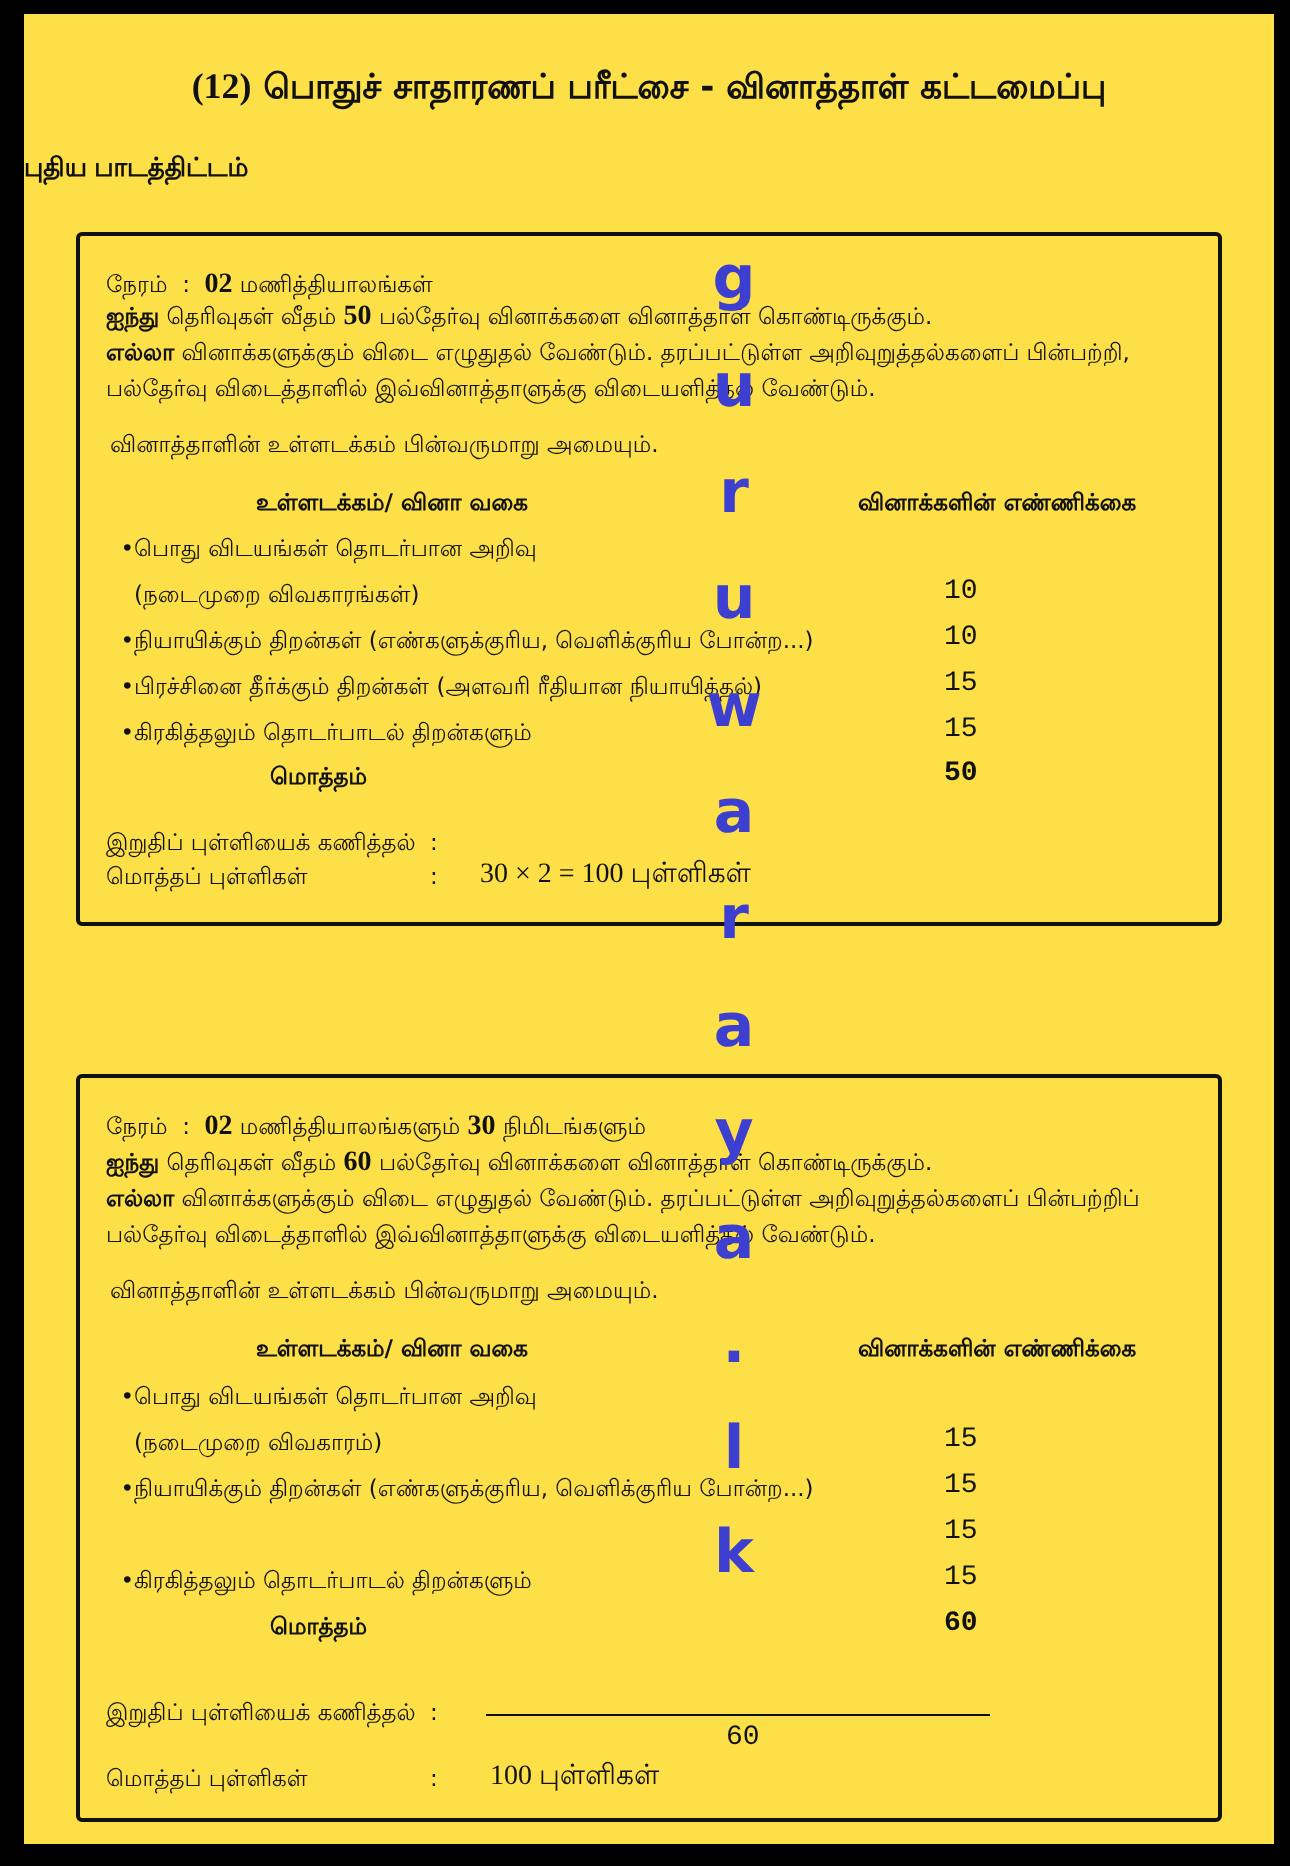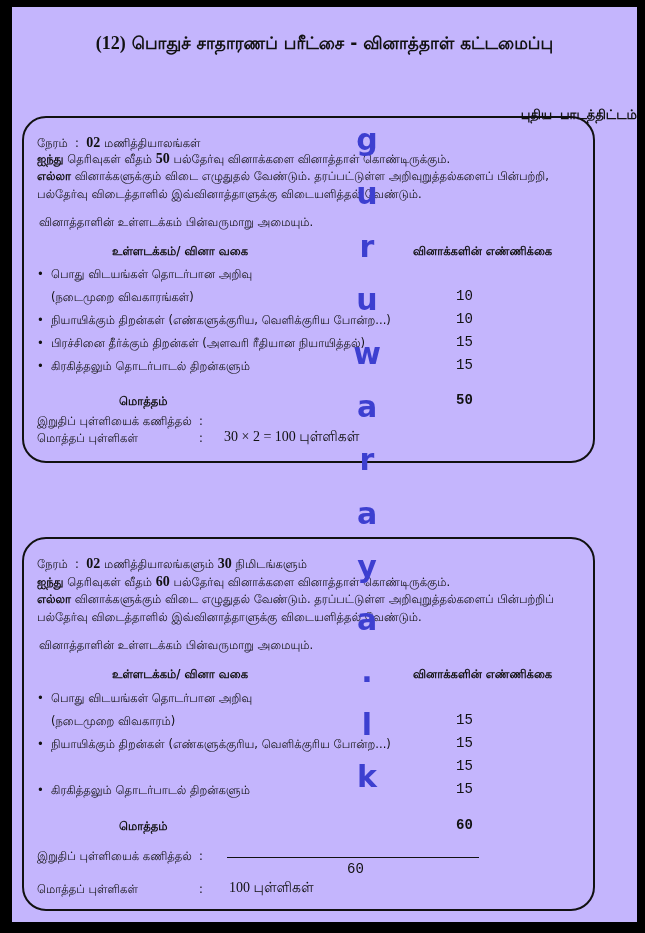"(12) பொதுச் சாதாரணப் பரீட்சை -" .page { background: #c4b5fd -> #fde047 }
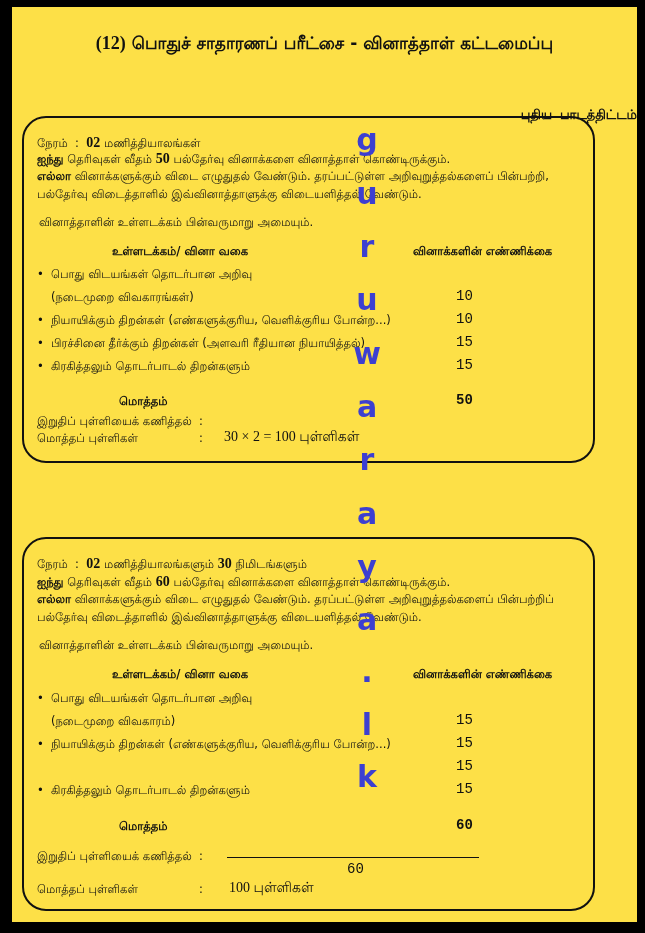"புதிய பாடத்திட்டம்" .subtitle { font-family: Liberation Mono, monospace -> Liberation Sans, sans-serif; margin-top: 32px -> none; text-align: right -> left }
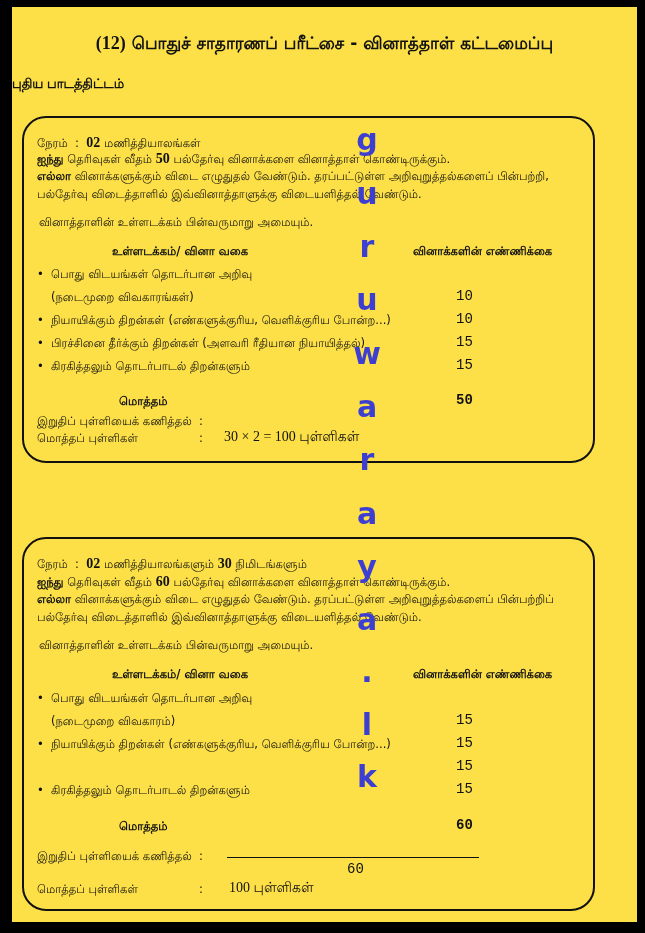"நேரம் : 02 மணித்தியாலங்கள்" .box { border-radius: 24px -> 3px; left: 10px -> 26px; text-align: none -> right }
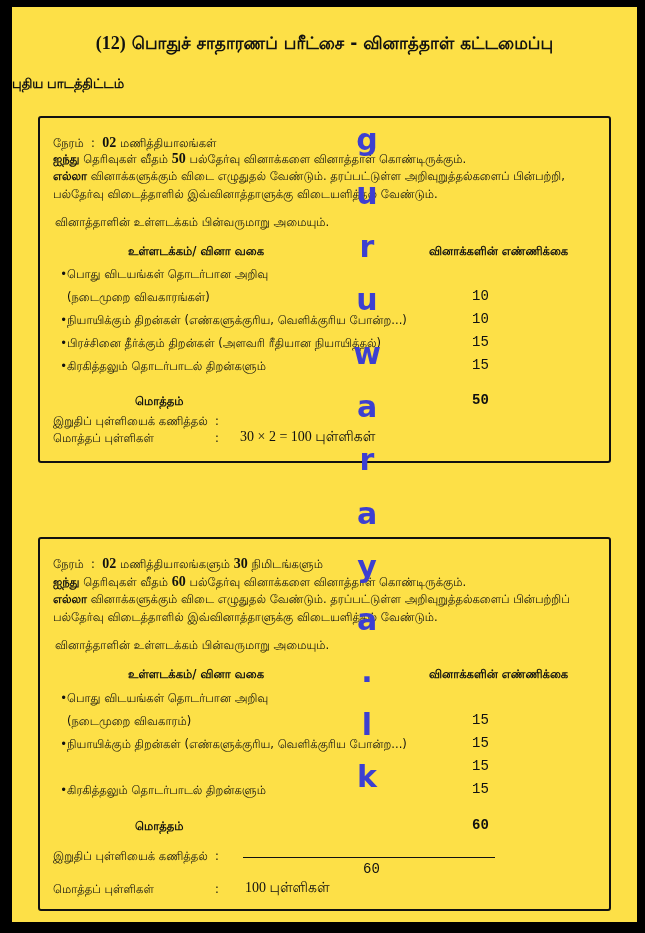"ஐந்து" .bold { margin-top: 13px -> none }
